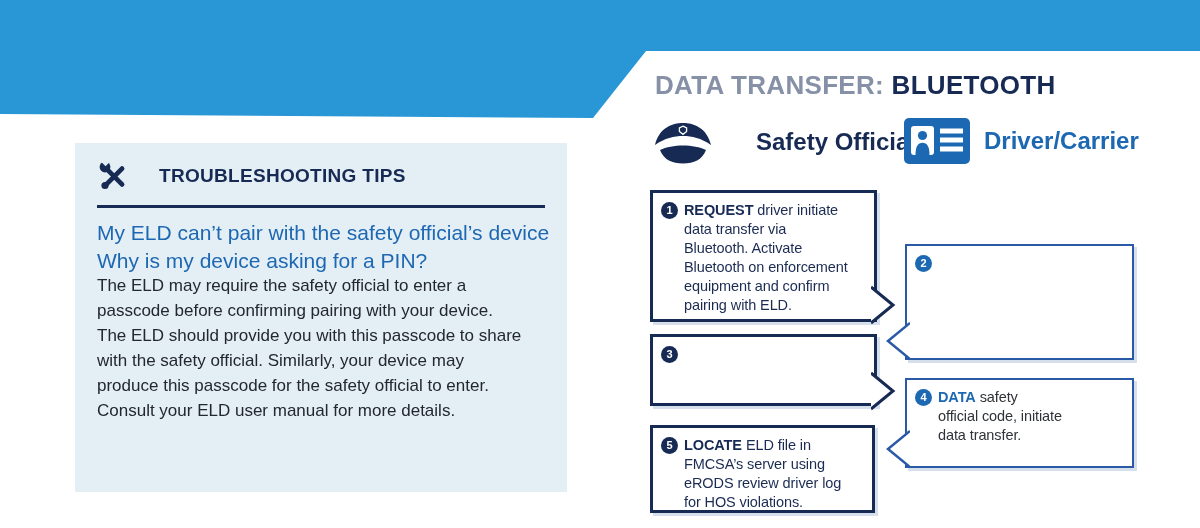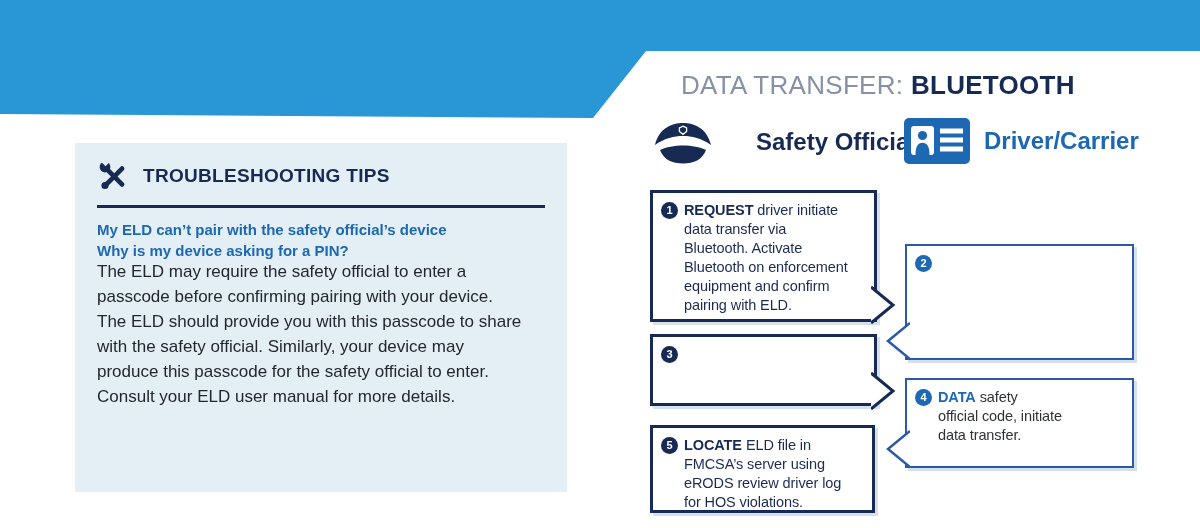"DATA TRANSFER: BLUETOOTH" .heading { font-weight: normal -> bold; margin-left: 26px -> none }
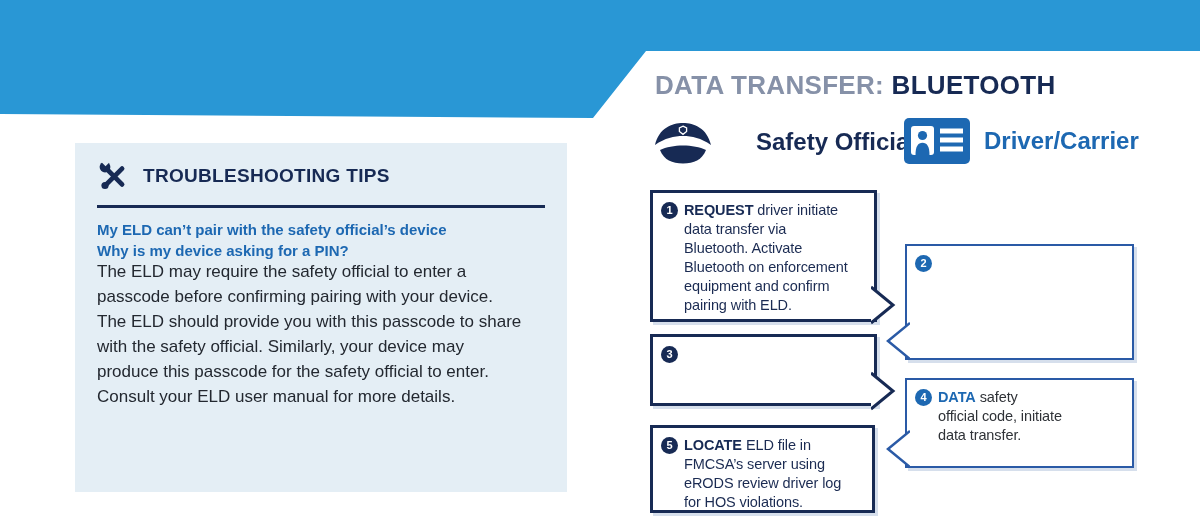"TROUBLESHOOTING TIPS" .t-head { gap: 12px -> 28px }
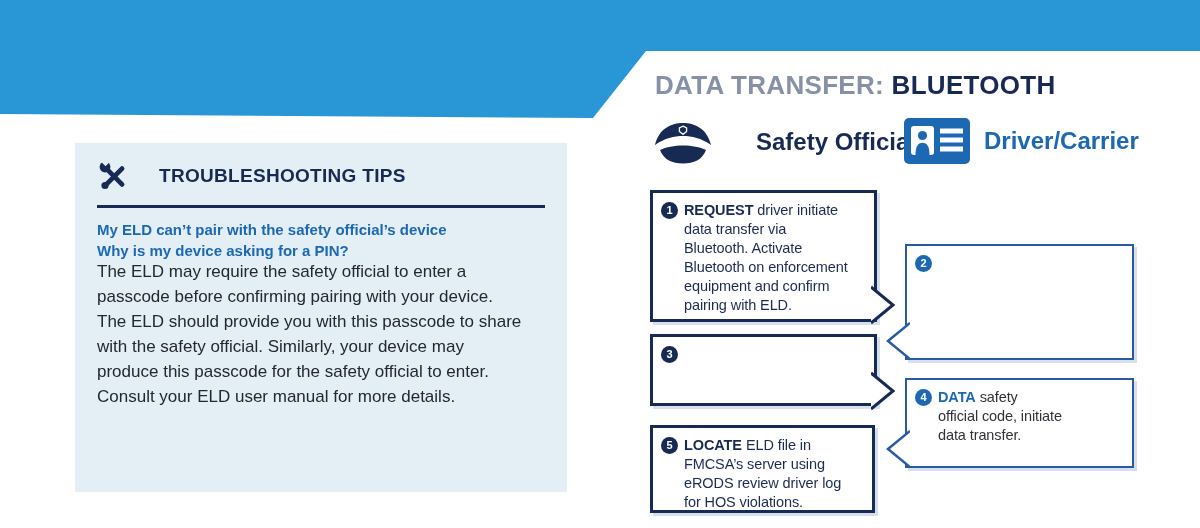"My ELD can’t pair with" .t-q { font-size: 15px -> 21px; font-weight: bold -> normal }
